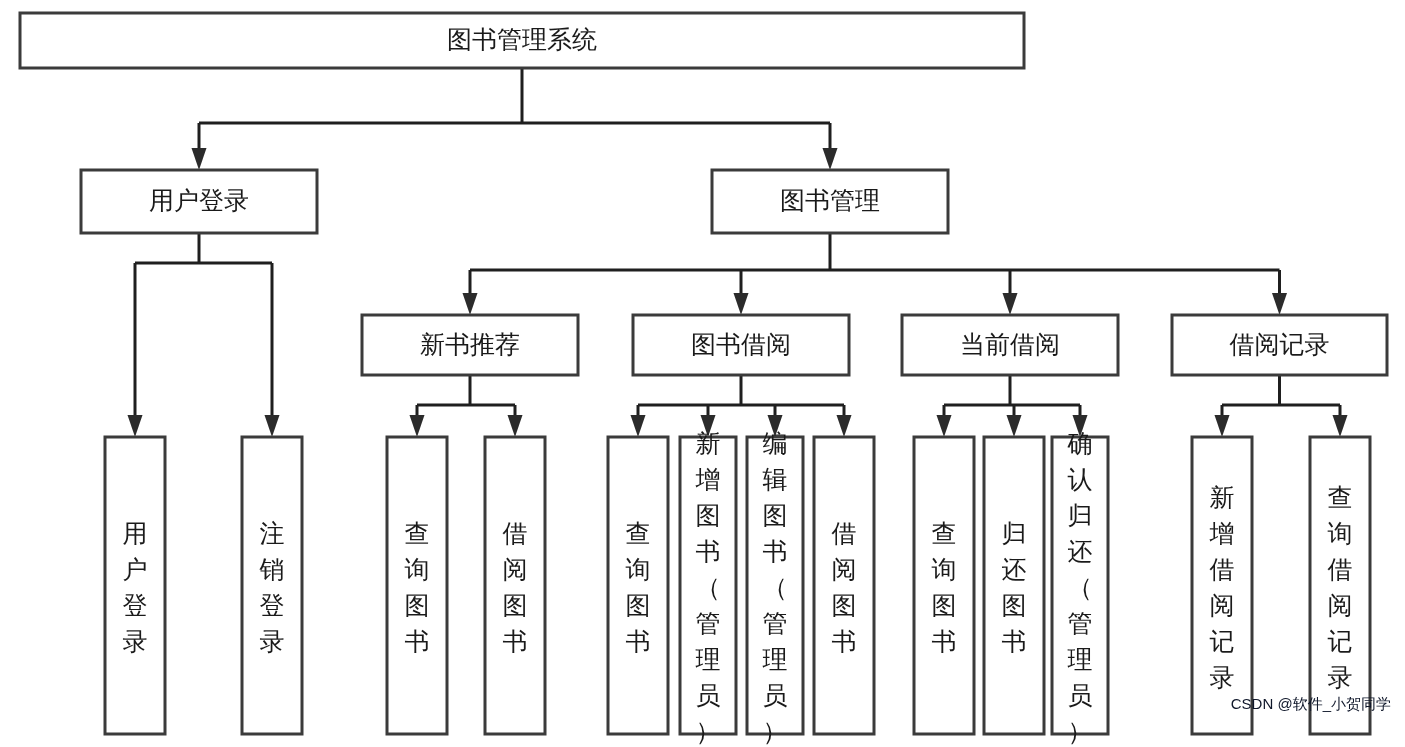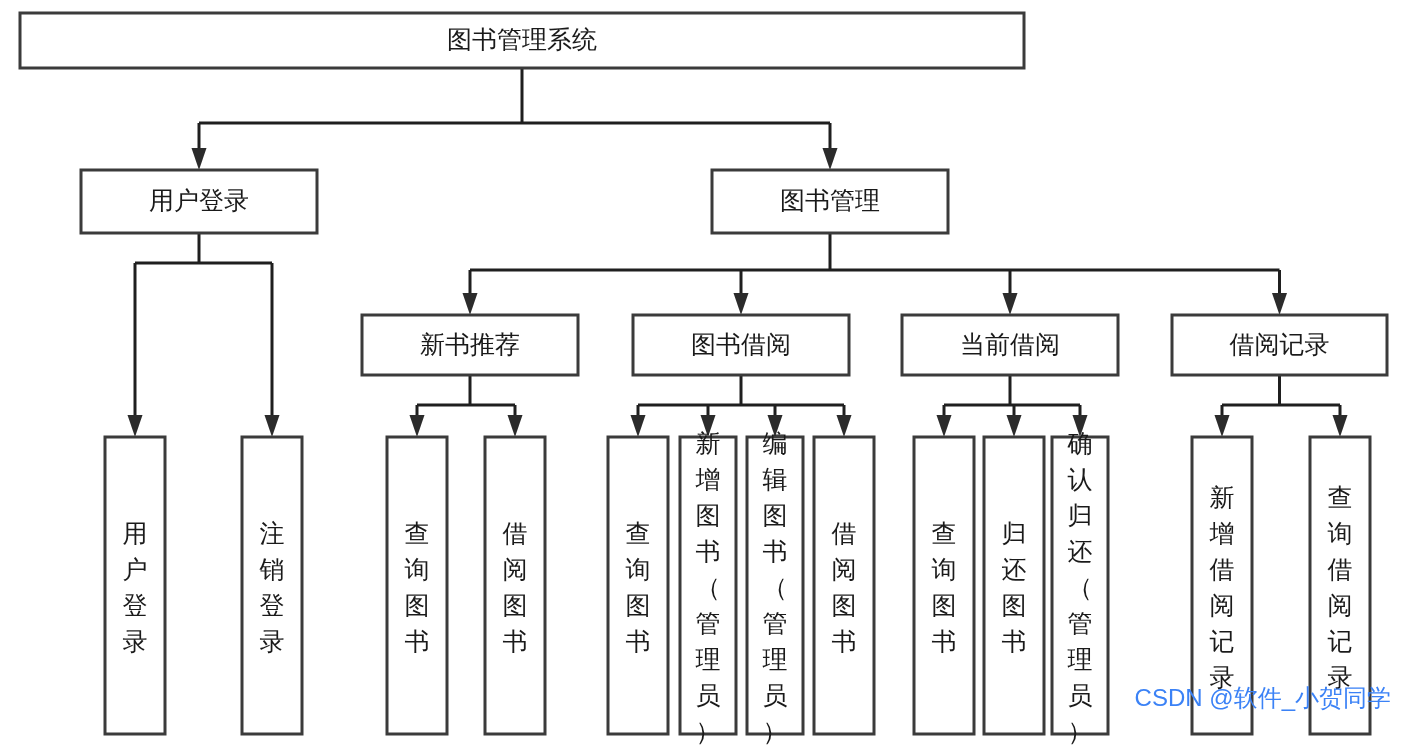"CSDN @软件_小贺同学" .watermark-text { color: #3b82f6 -> #0f172a; font-size: 24px -> 15px }
